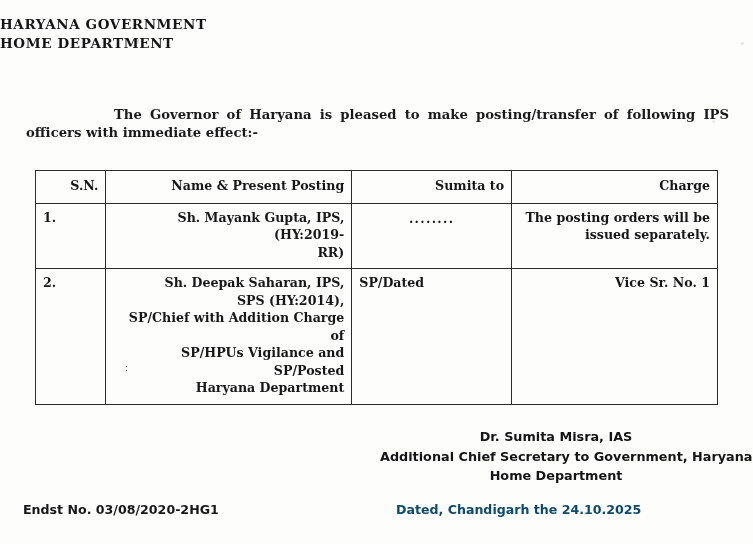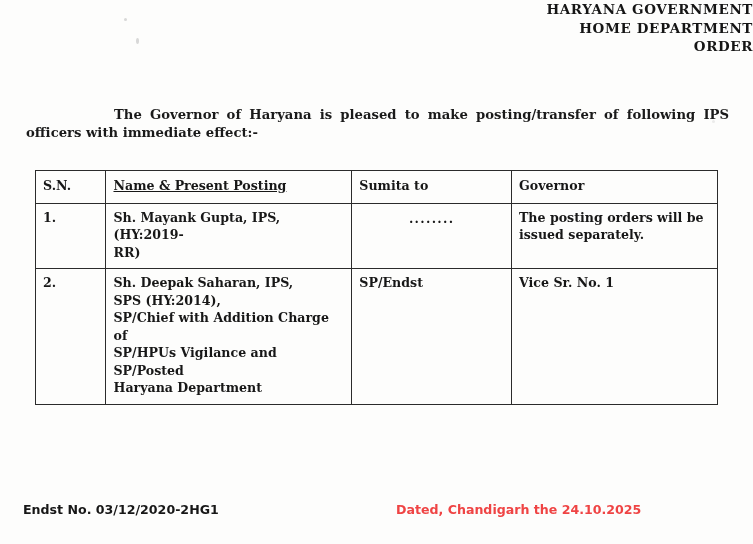"HARYANA GOVERNMENT" .doc-heading { text-align: right -> left; top: 0 -> 15px }
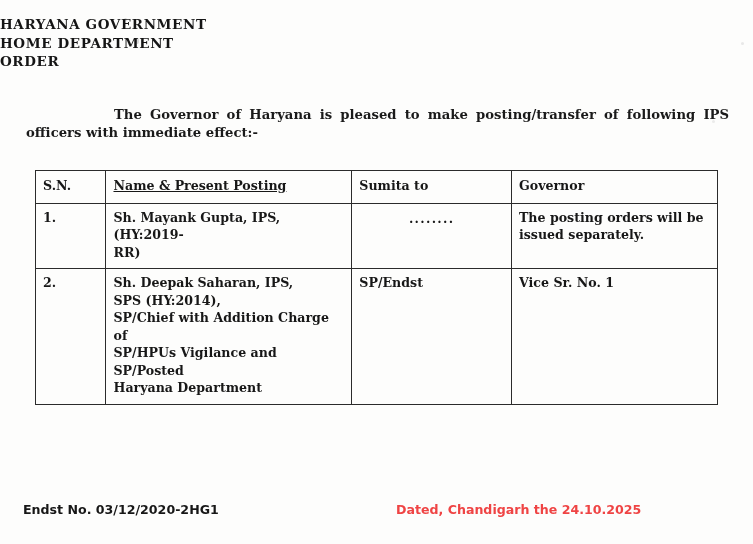"ORDER" div { html: <div>ORDER</div> -> none }
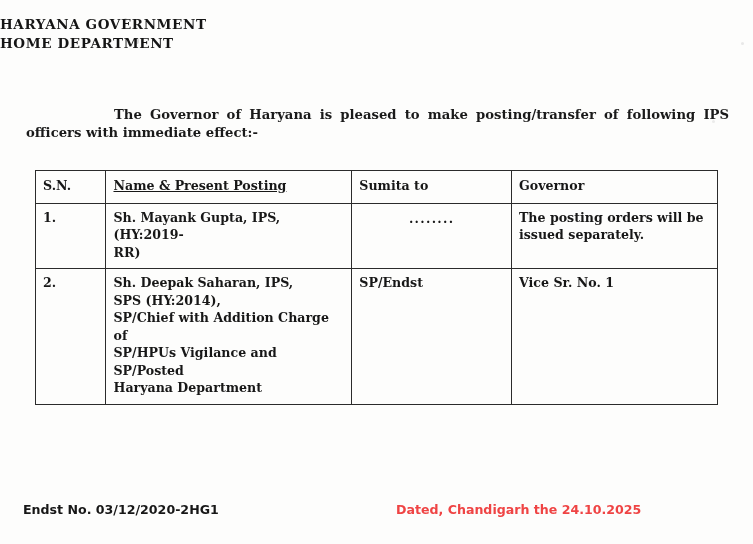"S.N." .order-table th { text-align: none -> right }
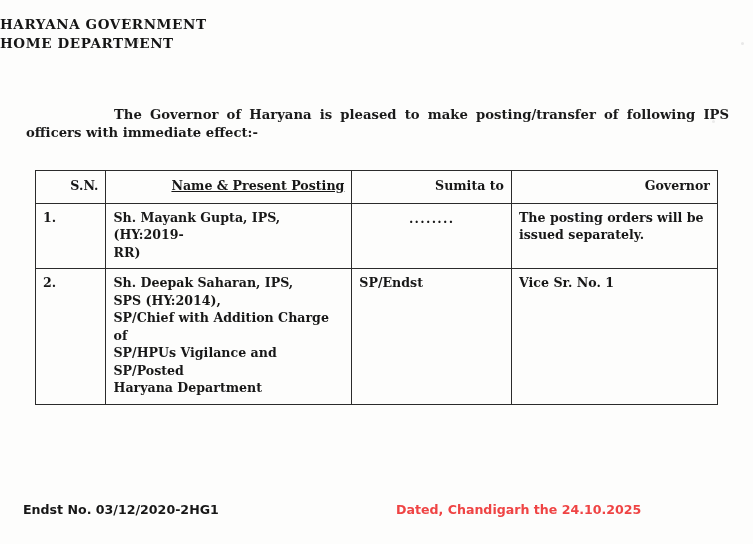"Name & Present Posting" .col-name { text-decoration: underline -> none }
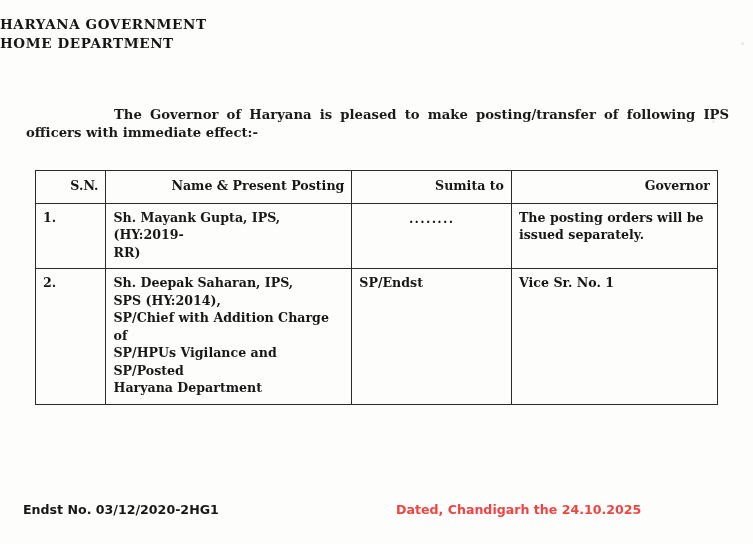"Governor" th.col-remarks { text: Governor -> Charge }
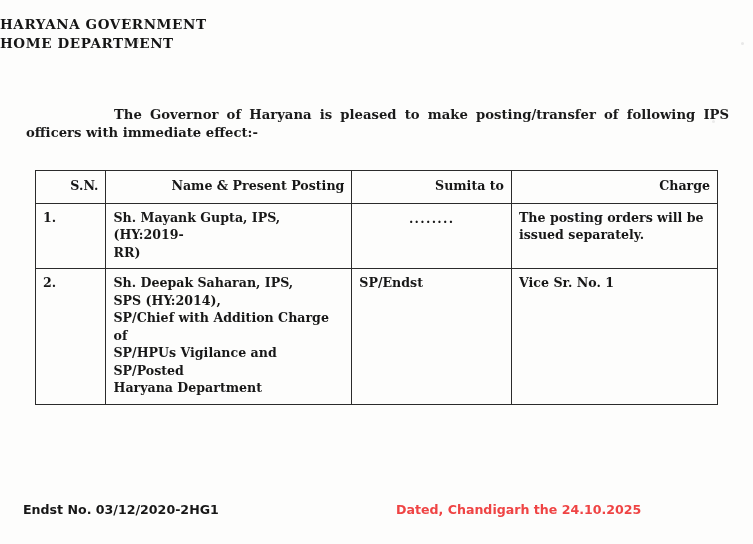"Sh. Mayank Gupta, IPS, (HY:2019-" .cell-lines span { text-align: none -> right }
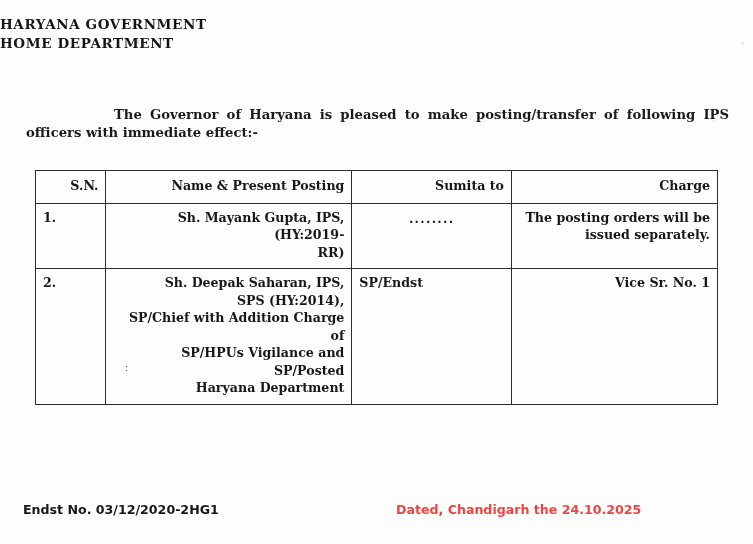"SP/Endst" td { text: SP/Endst -> SP/Dated }
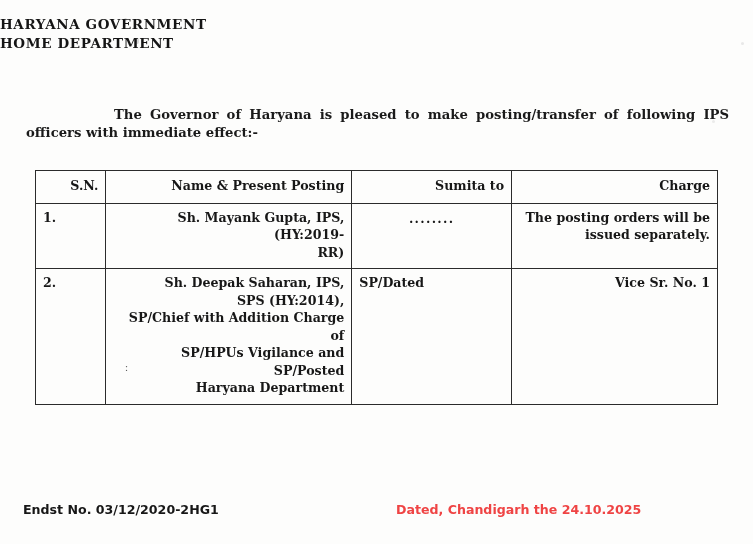"Dr. Sumita Misra, IAS" div.signature { html: none -> <div> <div>Dr. Sumita Misra, IAS</div> <div>Additional Chief Secretary to Government, Haryana</div> <div>Home Department</div> </div> }
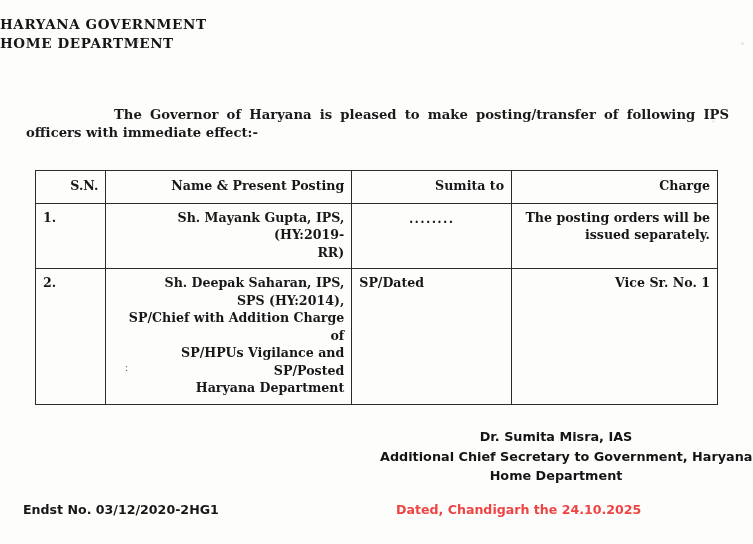"Endst No. 03/12/2020-2HG1" div.endst { text: 03/12/2020-2HG1 -> 03/08/2020-2HG1 }
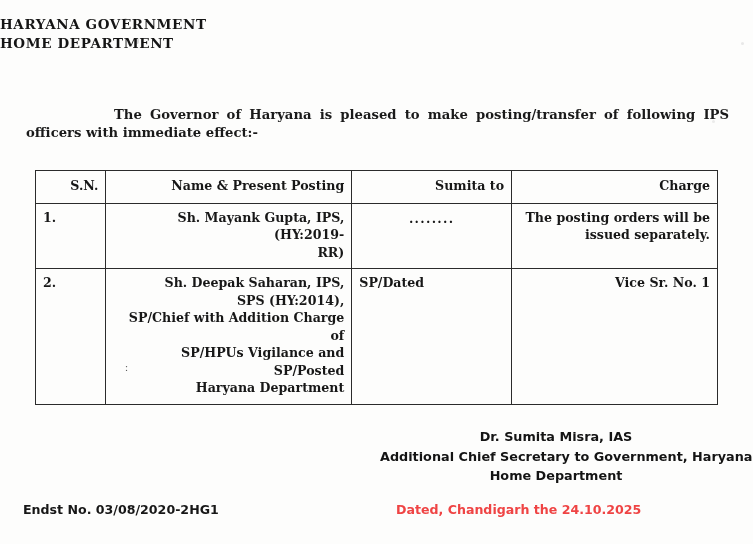"Dated, Chandigarh the 24.10.2025" .footer-date { color: #ef4444 -> #0c4a6e }
